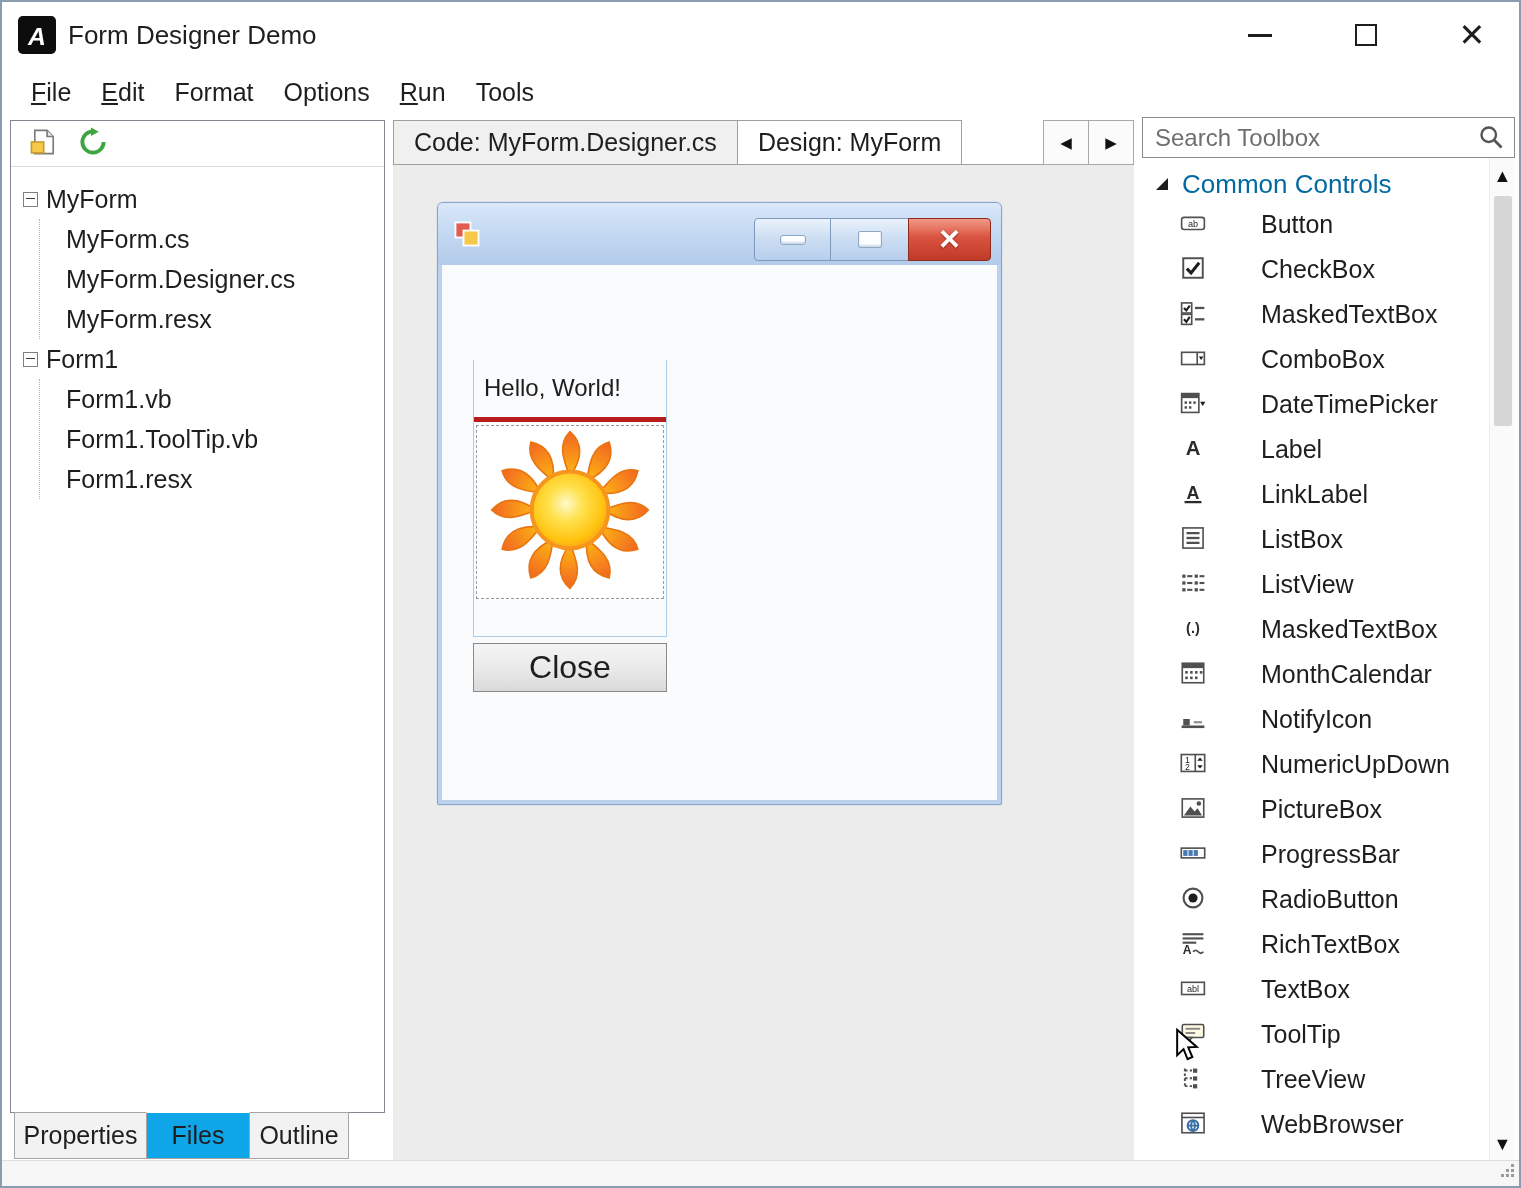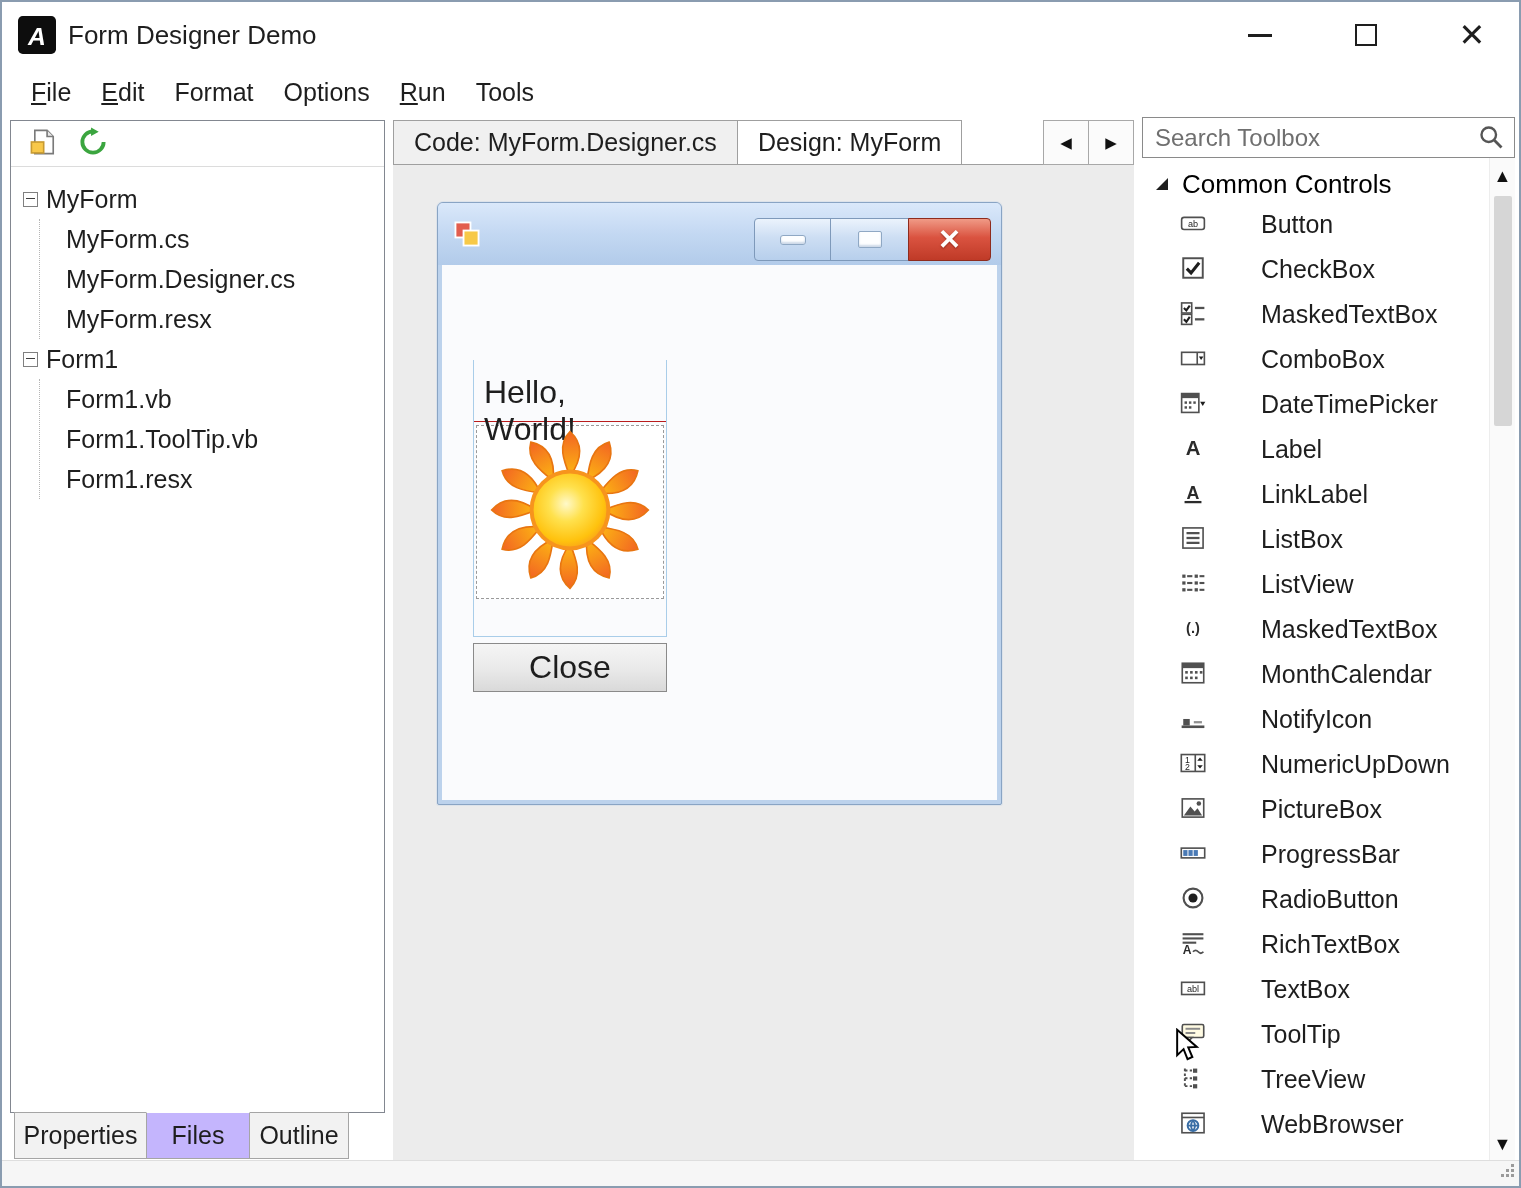"Common Controls" .tb-header { color: #000000 -> #0369a1 }
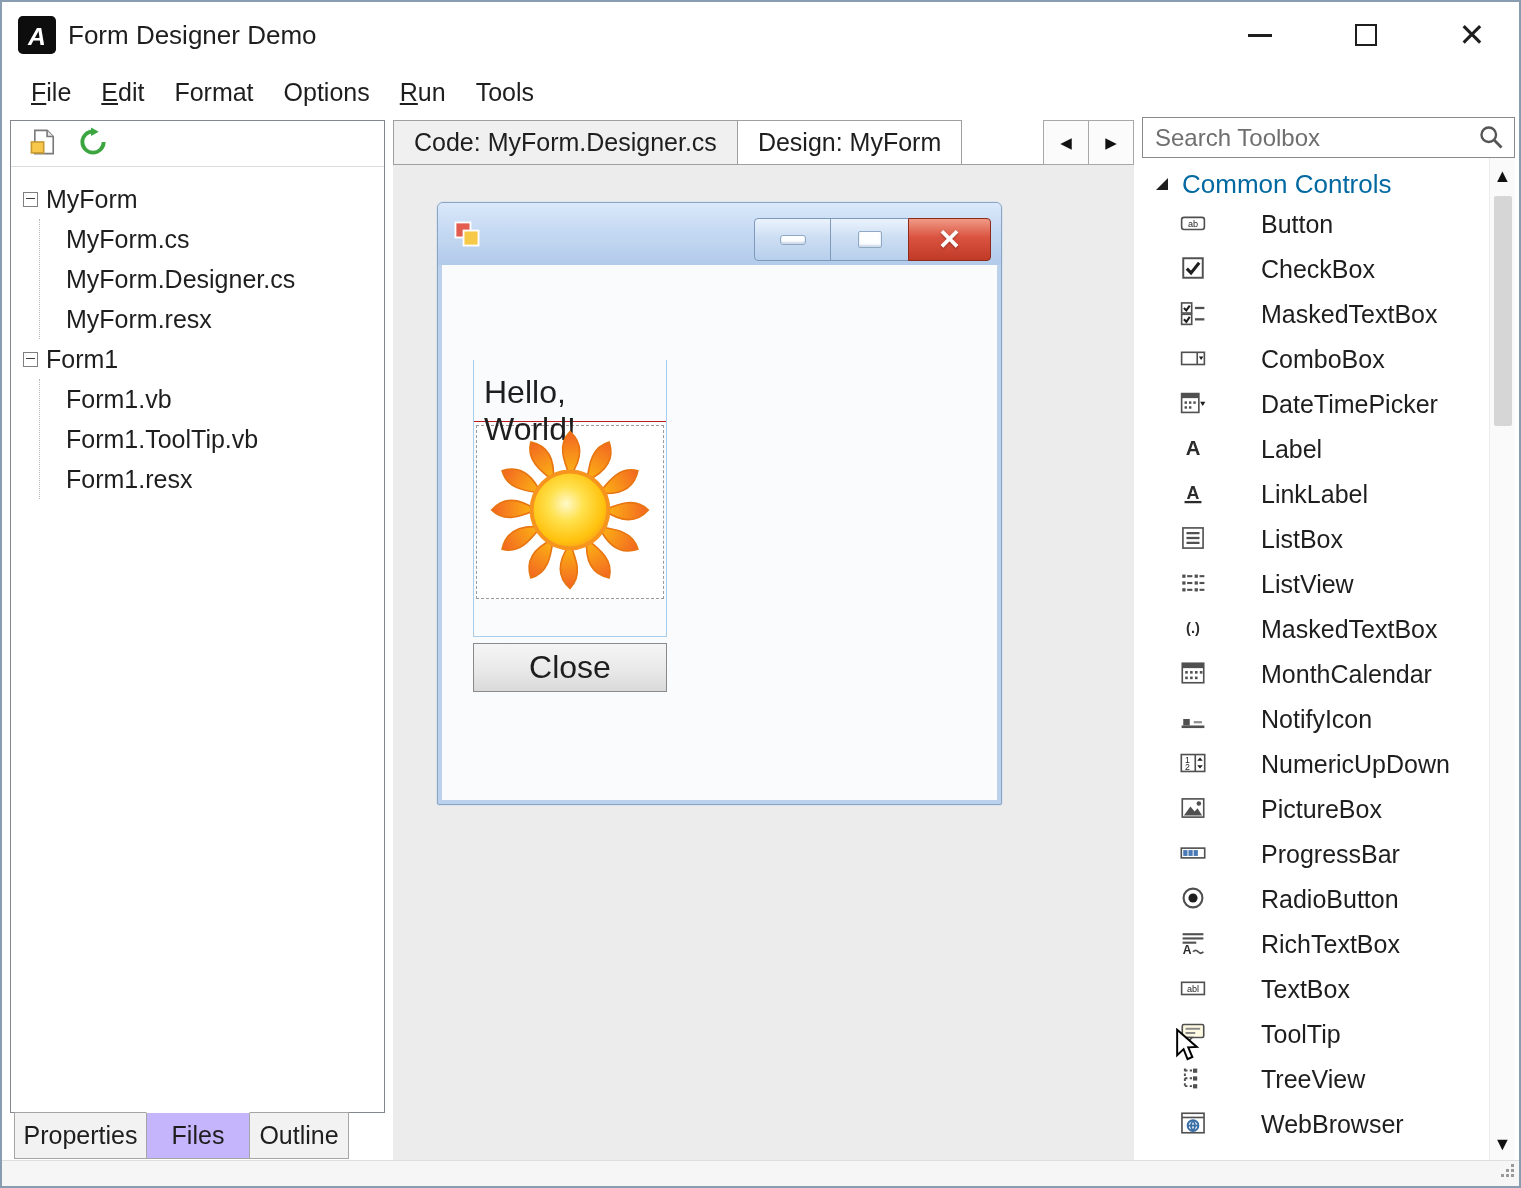"Hello, World!" .df-label { border-bottom: 1px solid #b91c1c -> 5px solid #b91c1c; font-size: 32px -> 24px }
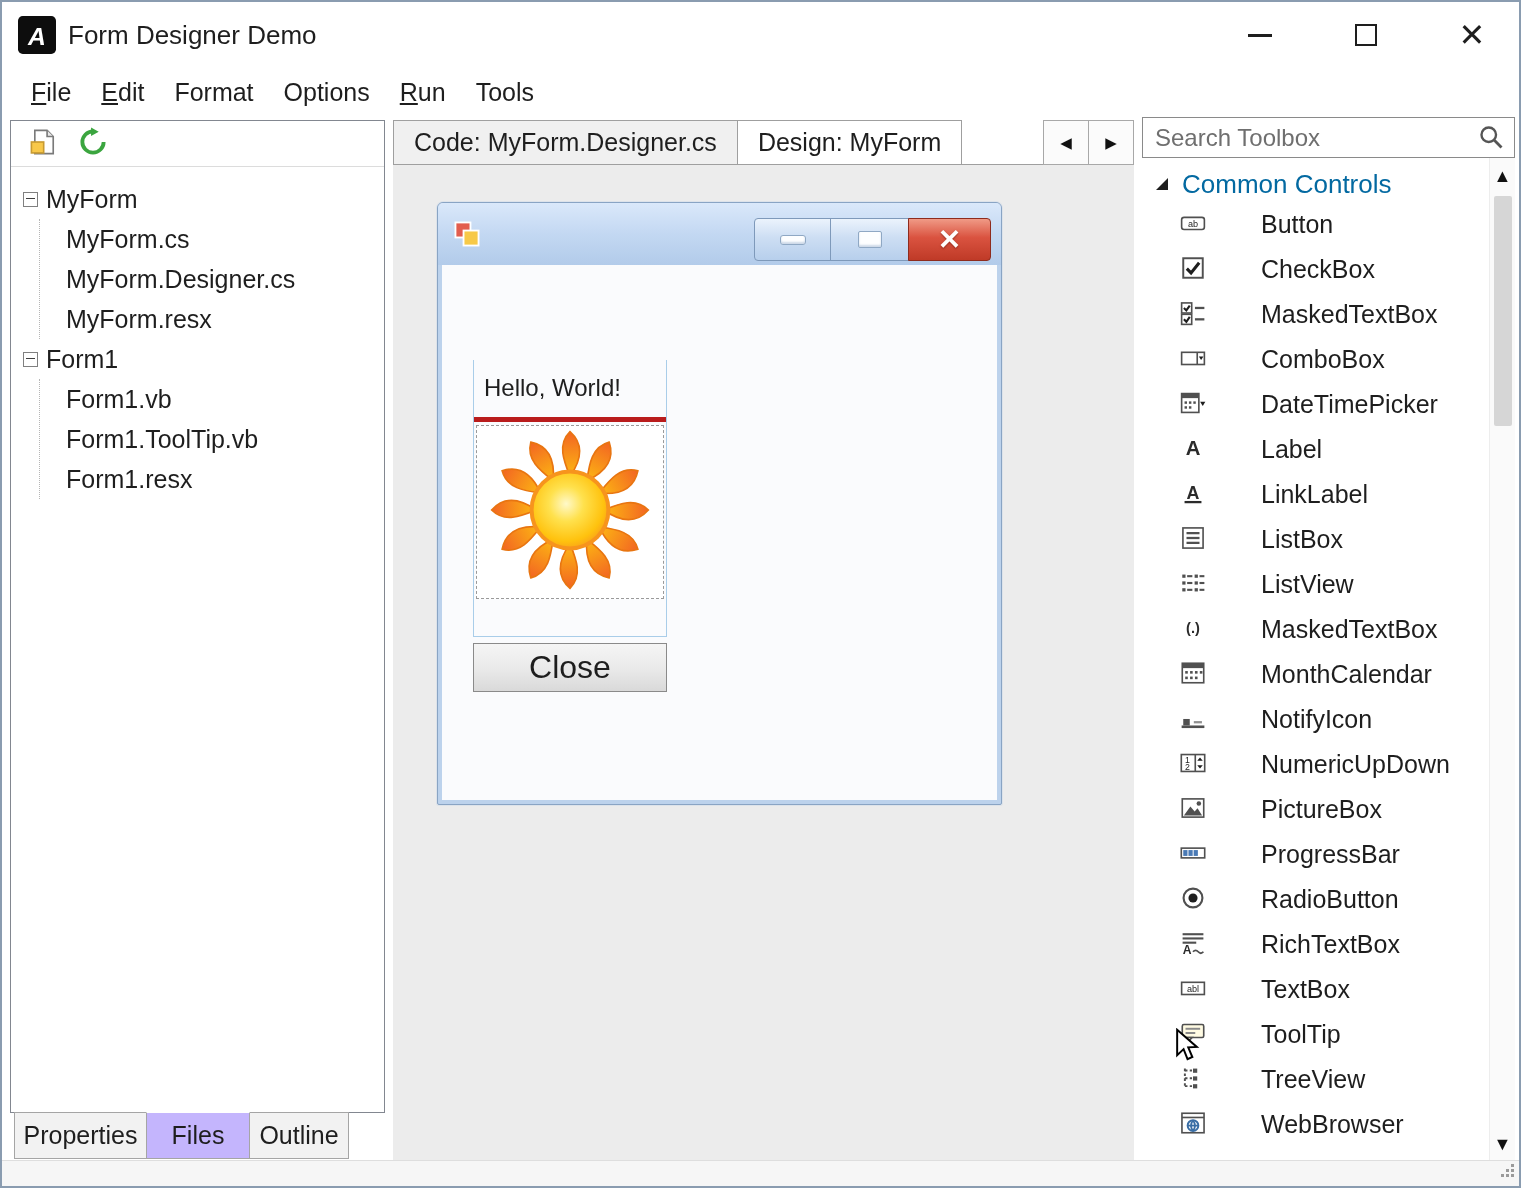"Files" .side-tab.active { background: #c4b5fd -> #0ea5e9 }
